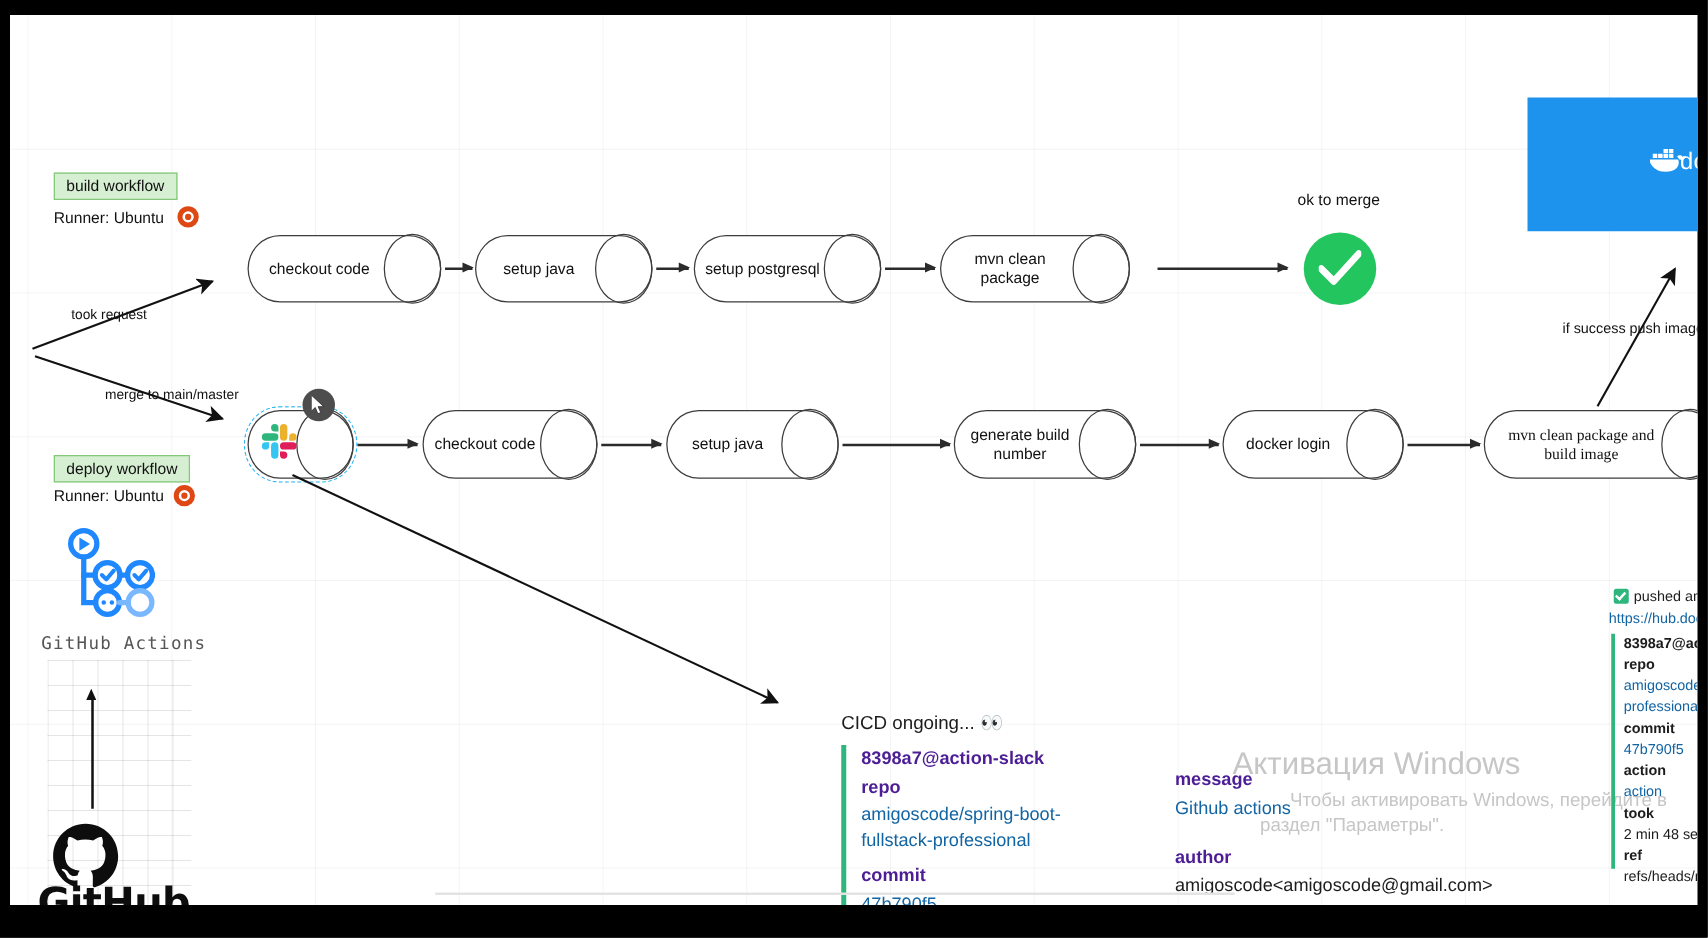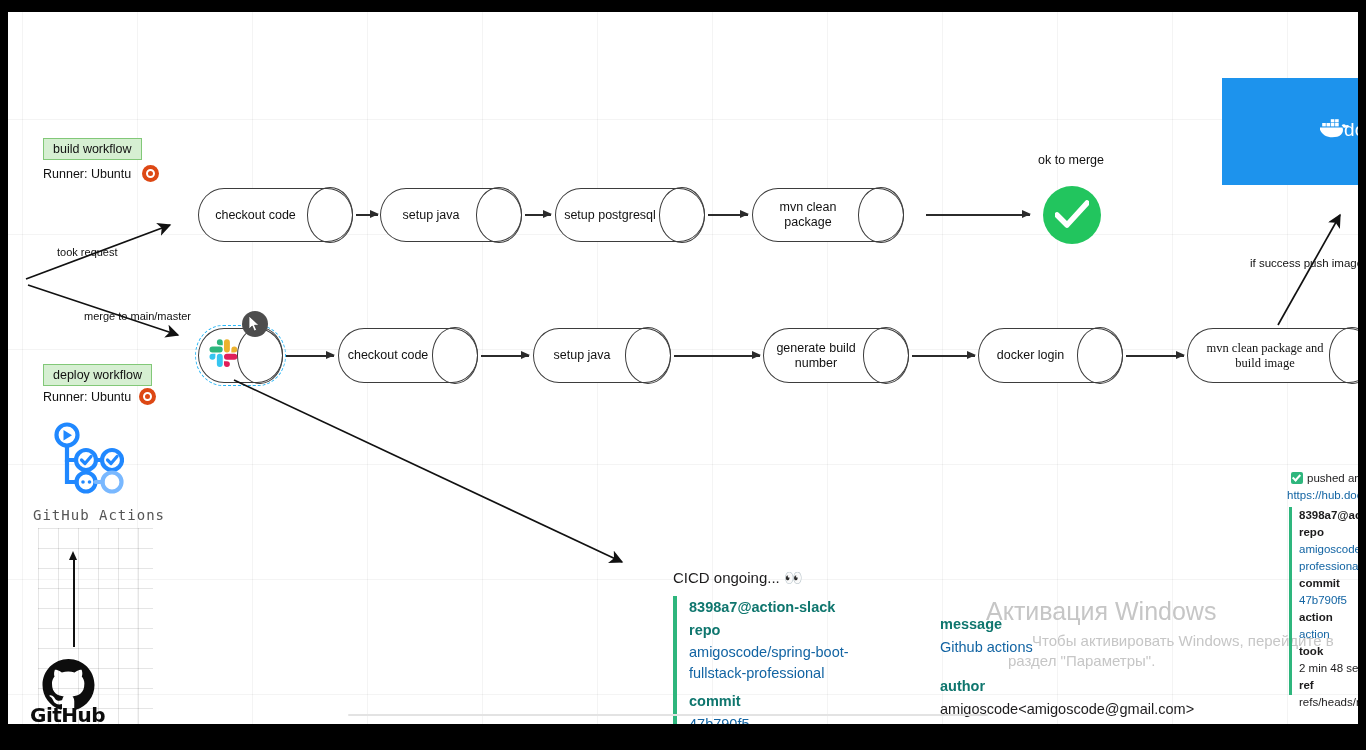"8398a7@action-slack" .fbold { color: #0f766e -> #4c1d95 }
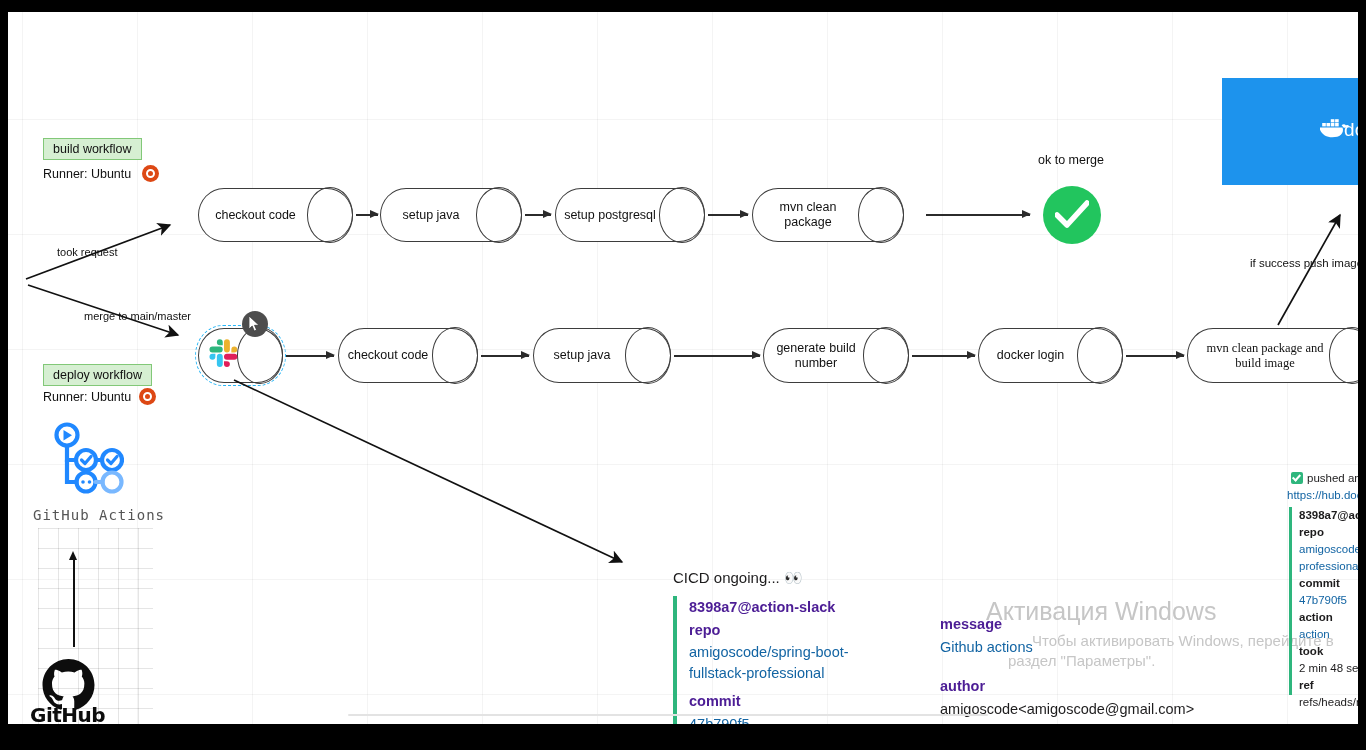"GitHub" .ghword { font-size: 20px -> 32px }
